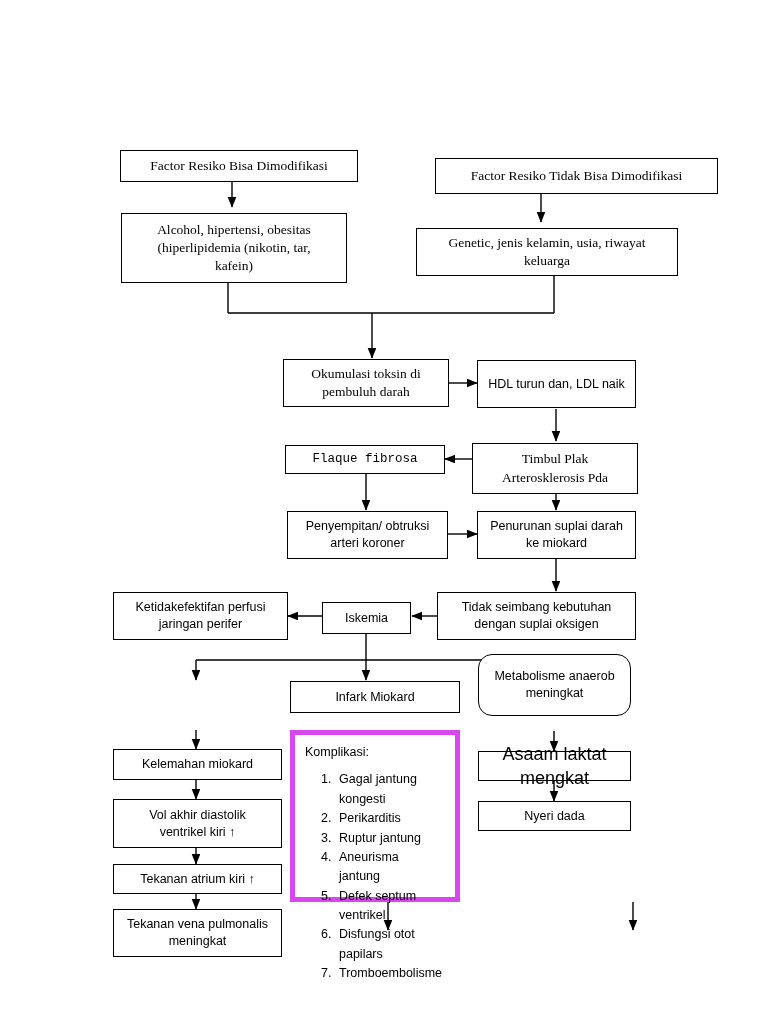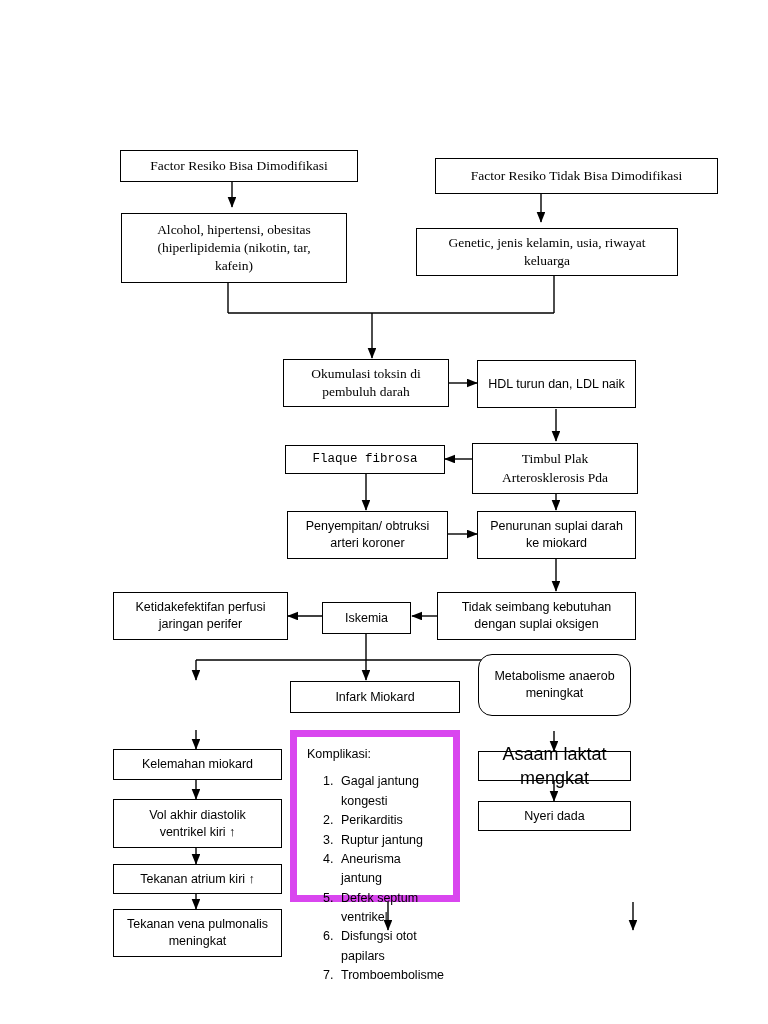"Komplikasi:" .complications { border: 7px solid #d946ef -> 5px solid #d946ef }
